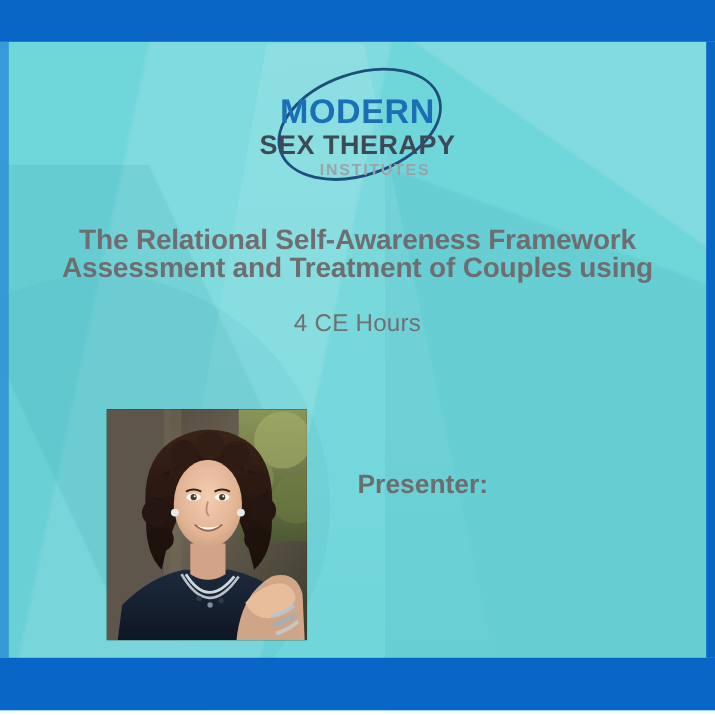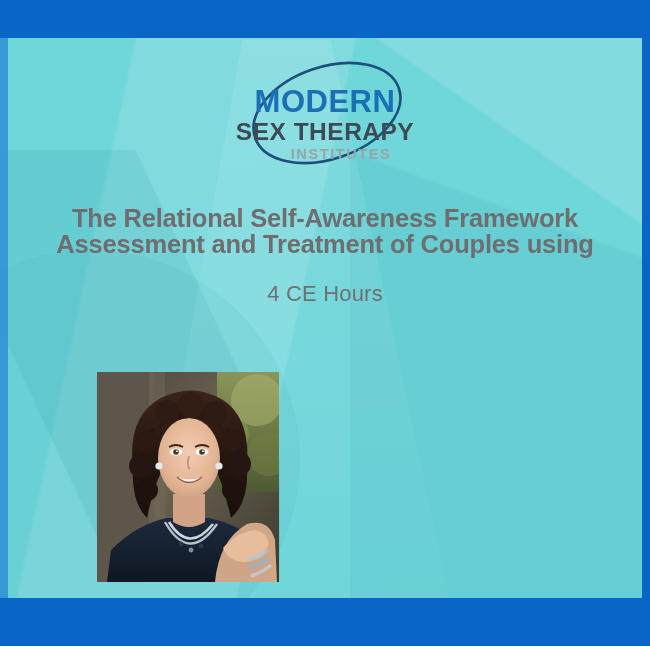"Presenter:" div { html: none -> <div>Presenter:</div> }
